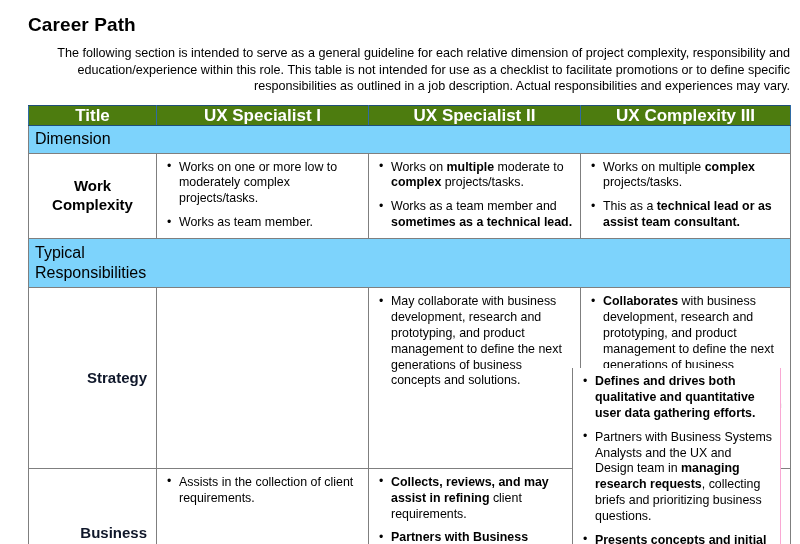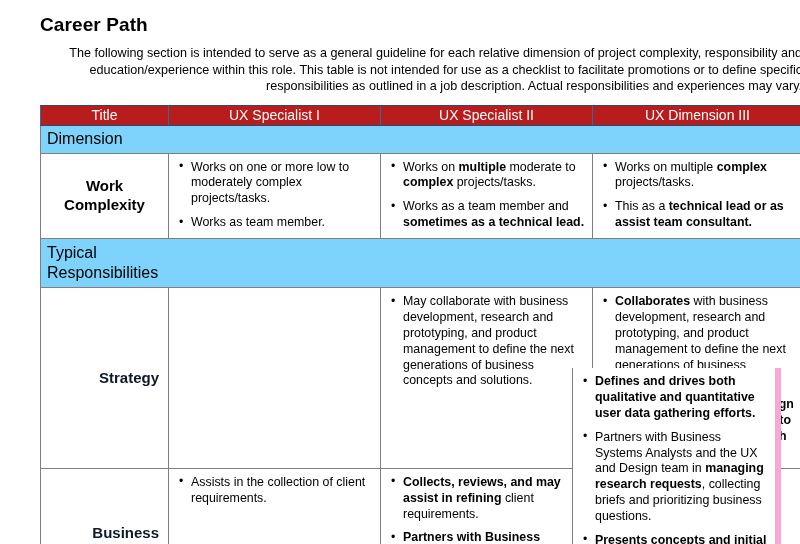"Career Path" .page { padding: 14px 10px 0 40px -> 14px 10px 0 28px }
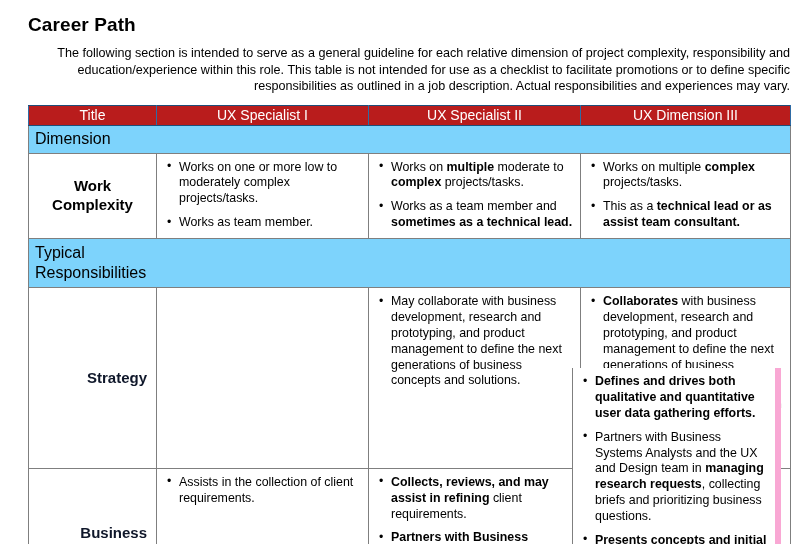"Title" tr.head-row th { background: #b91c1c -> #4d7c0f; font-size: 14px -> 17px; font-weight: normal -> bold }
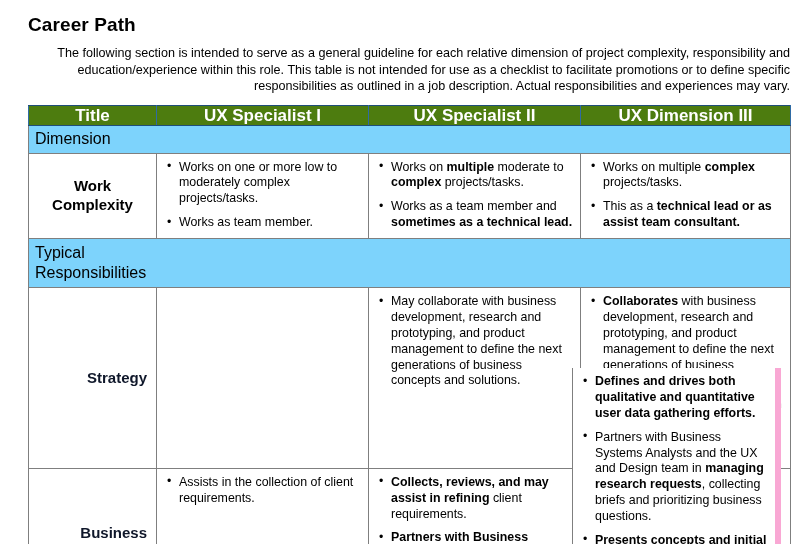"UX Dimension III" th.last { text: Dimension -> Complexity }
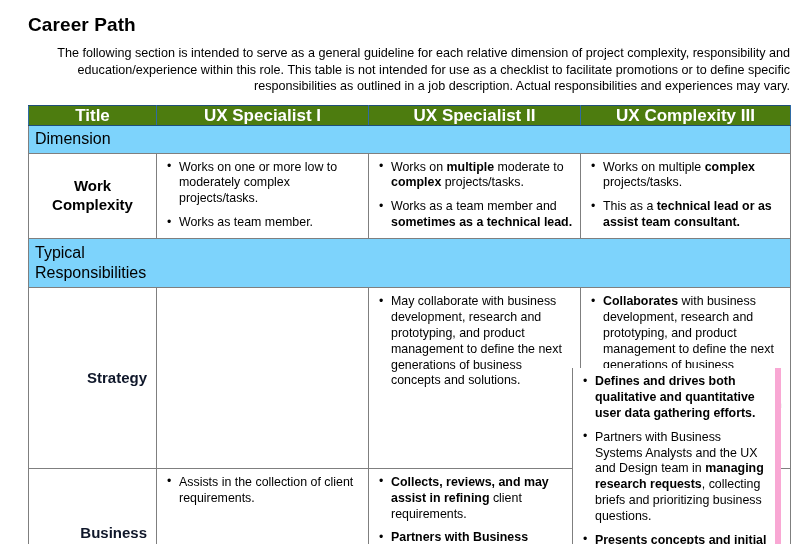"Defines and drives both qualitative" .overflow-cell { border-right: 6px solid #f9a8d4 -> 1px solid #f9a8d4 }
